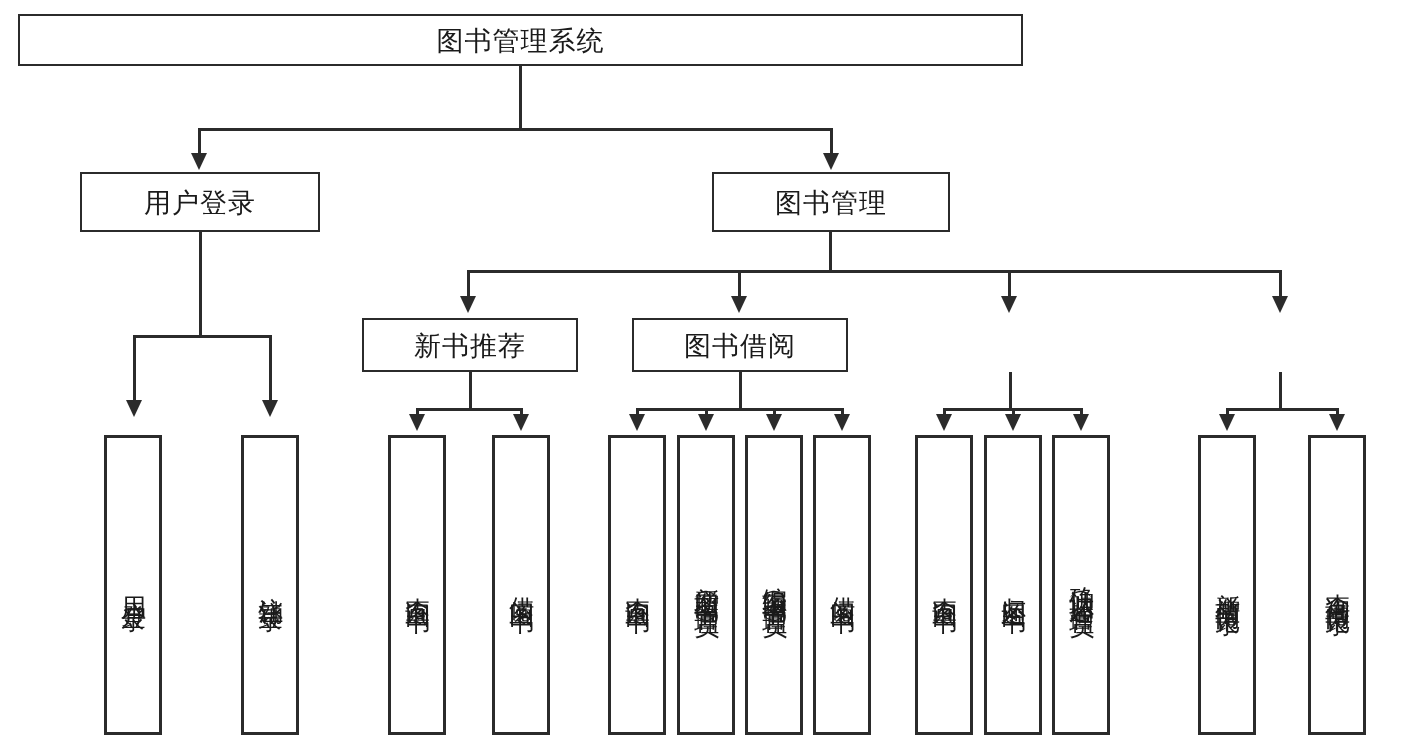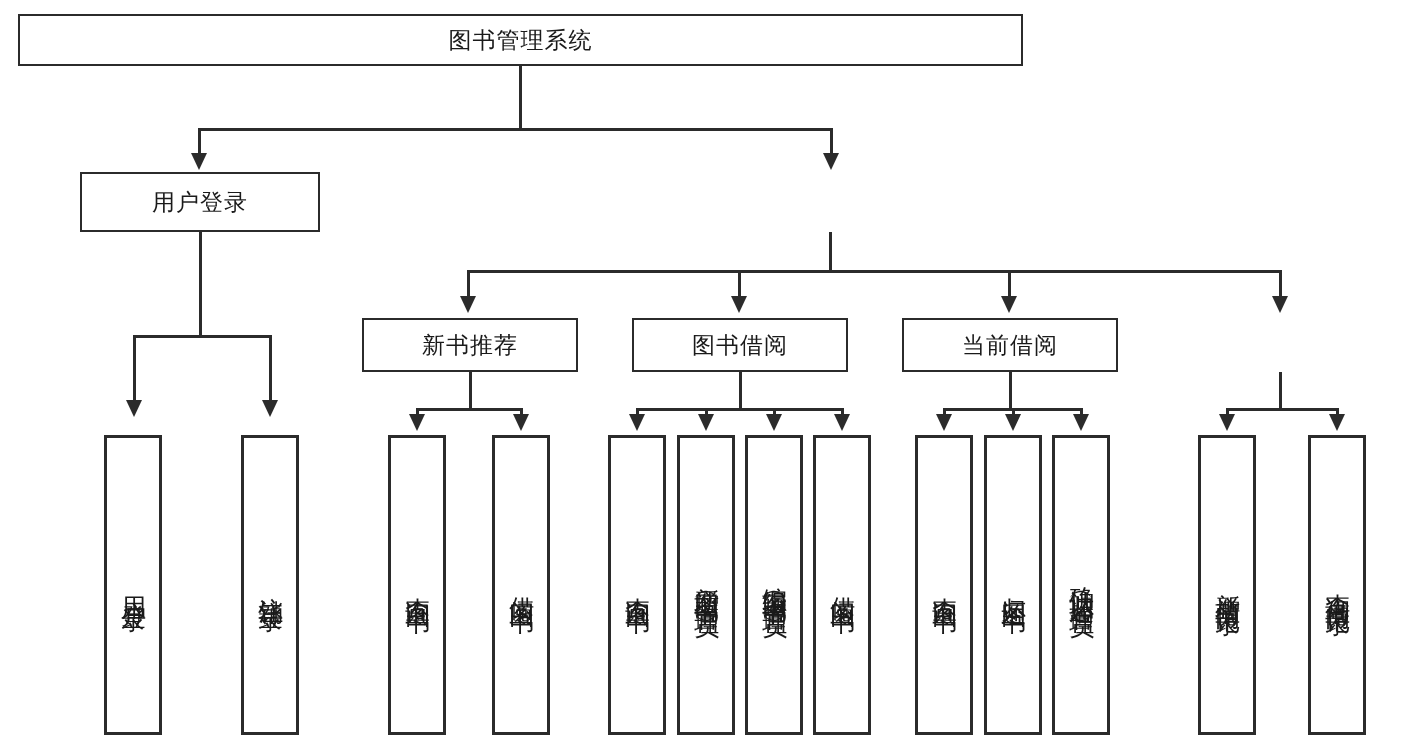"图书管理系统" .node.h { font-size: 23px -> 27px }
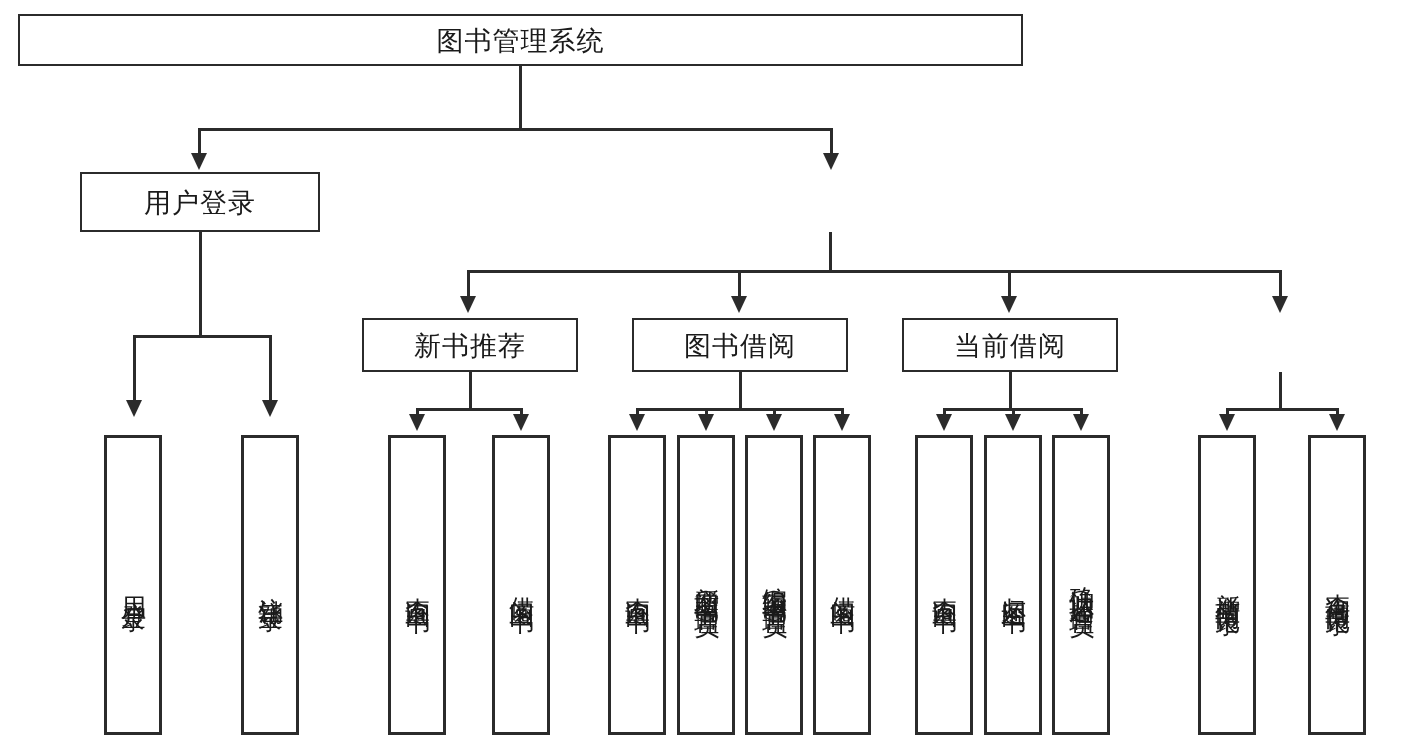"图书管理" div.node { html: none -> <div> <span>图书管理</span> </div> }
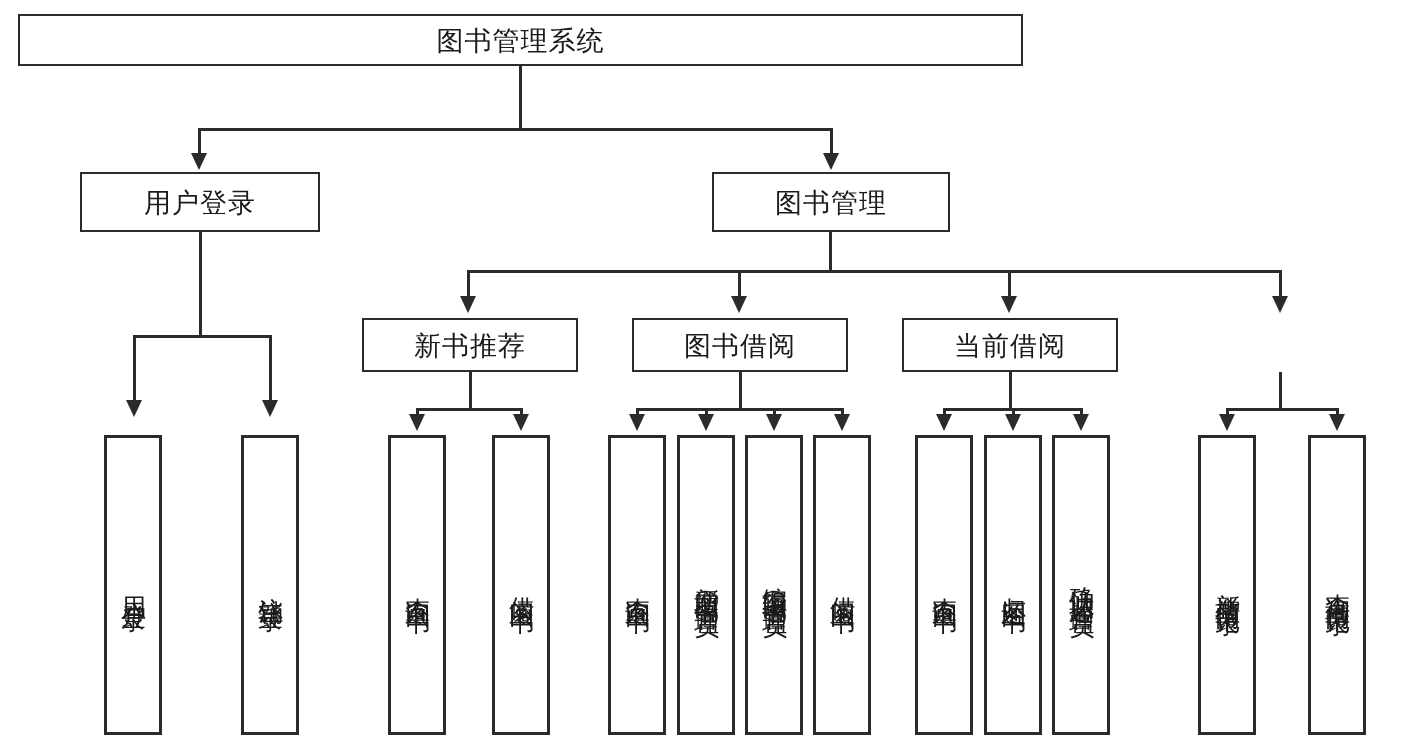"当前借阅" div.node { html: <div> <span>当前借阅</span> </div> -> none }
